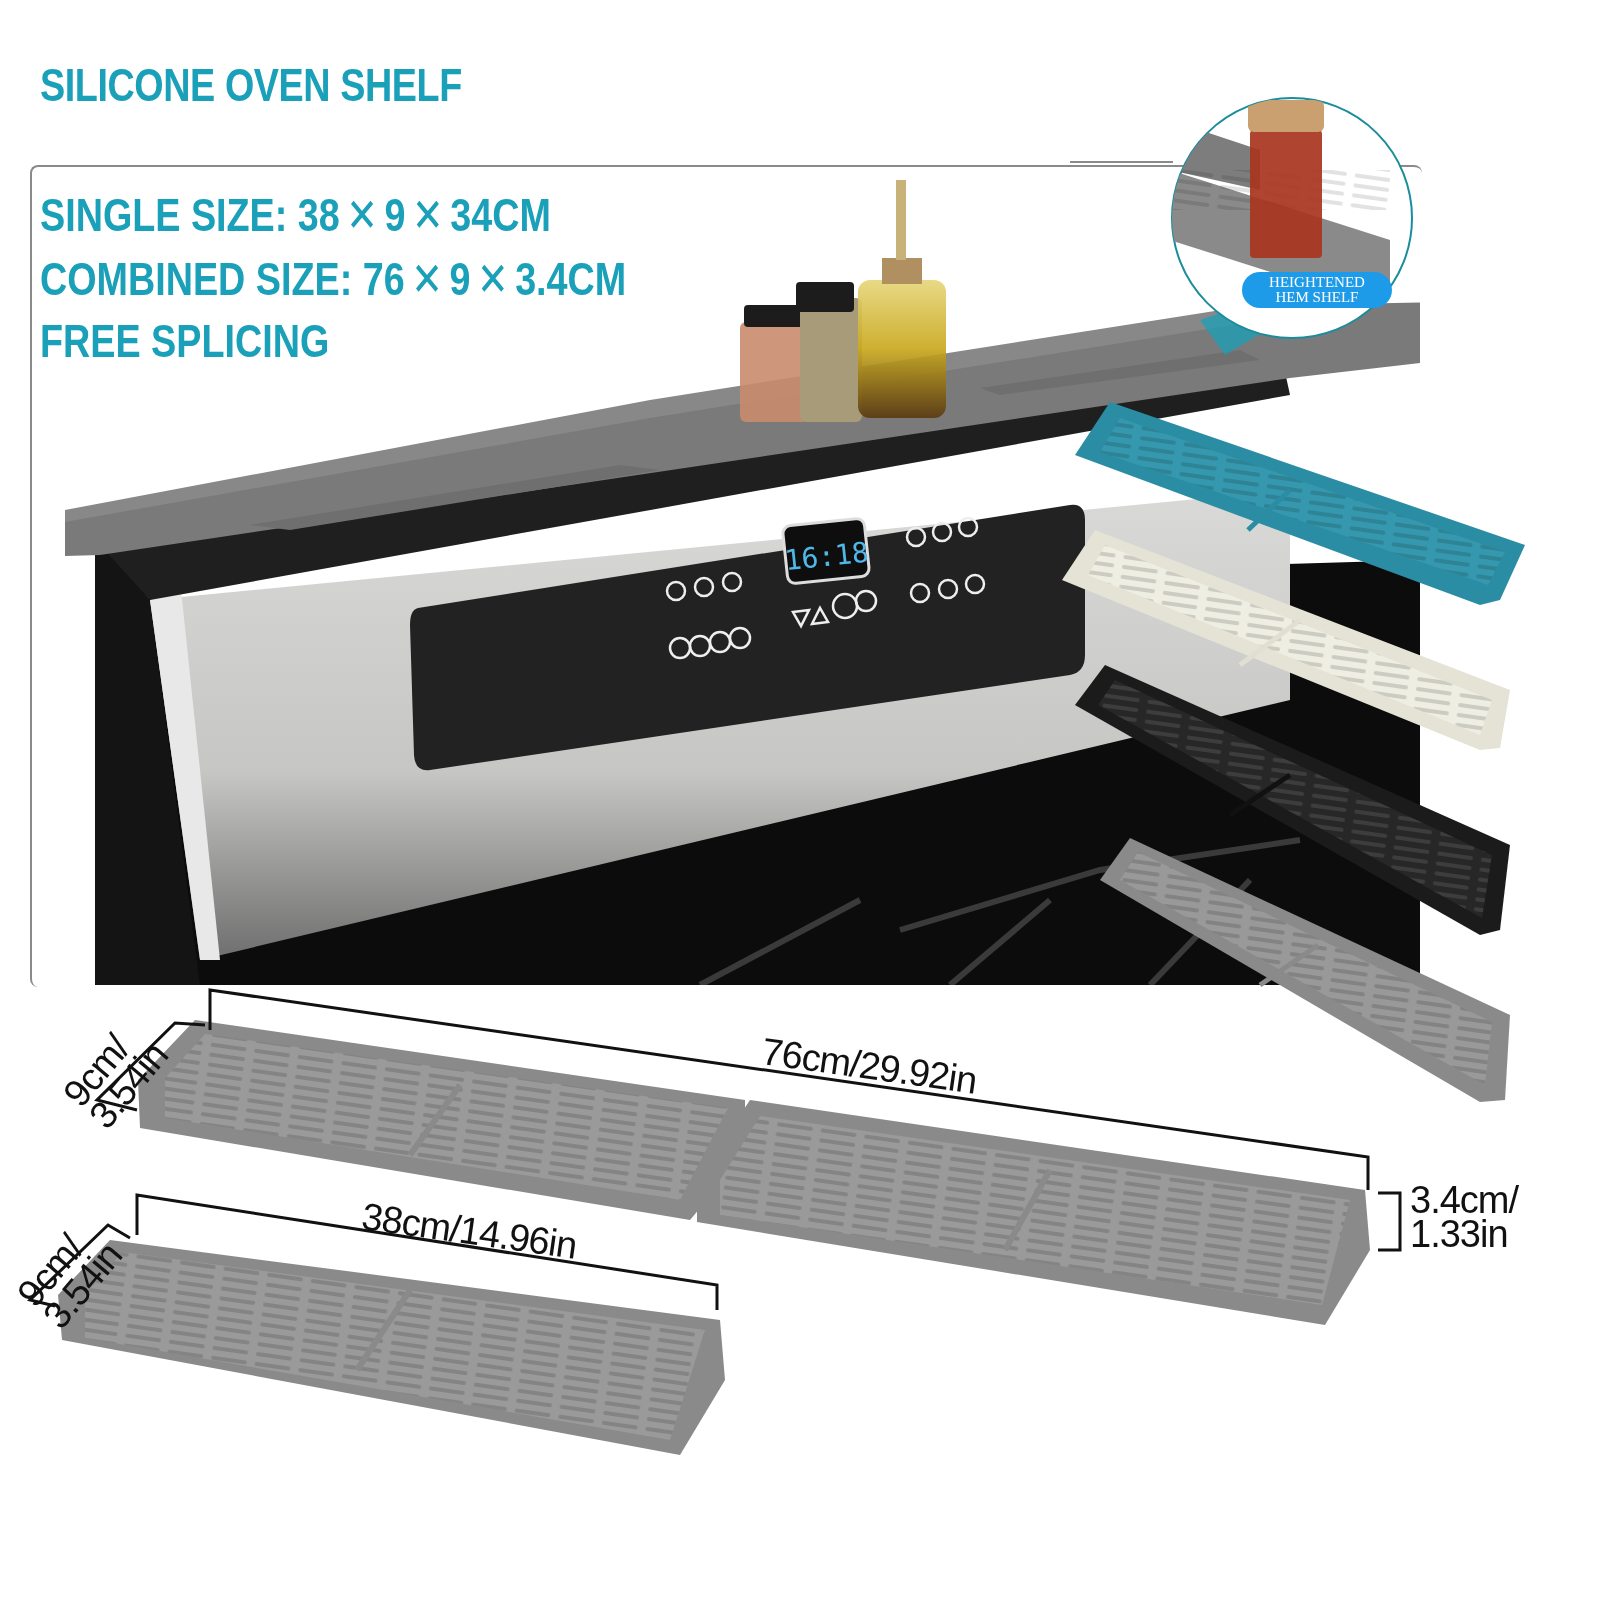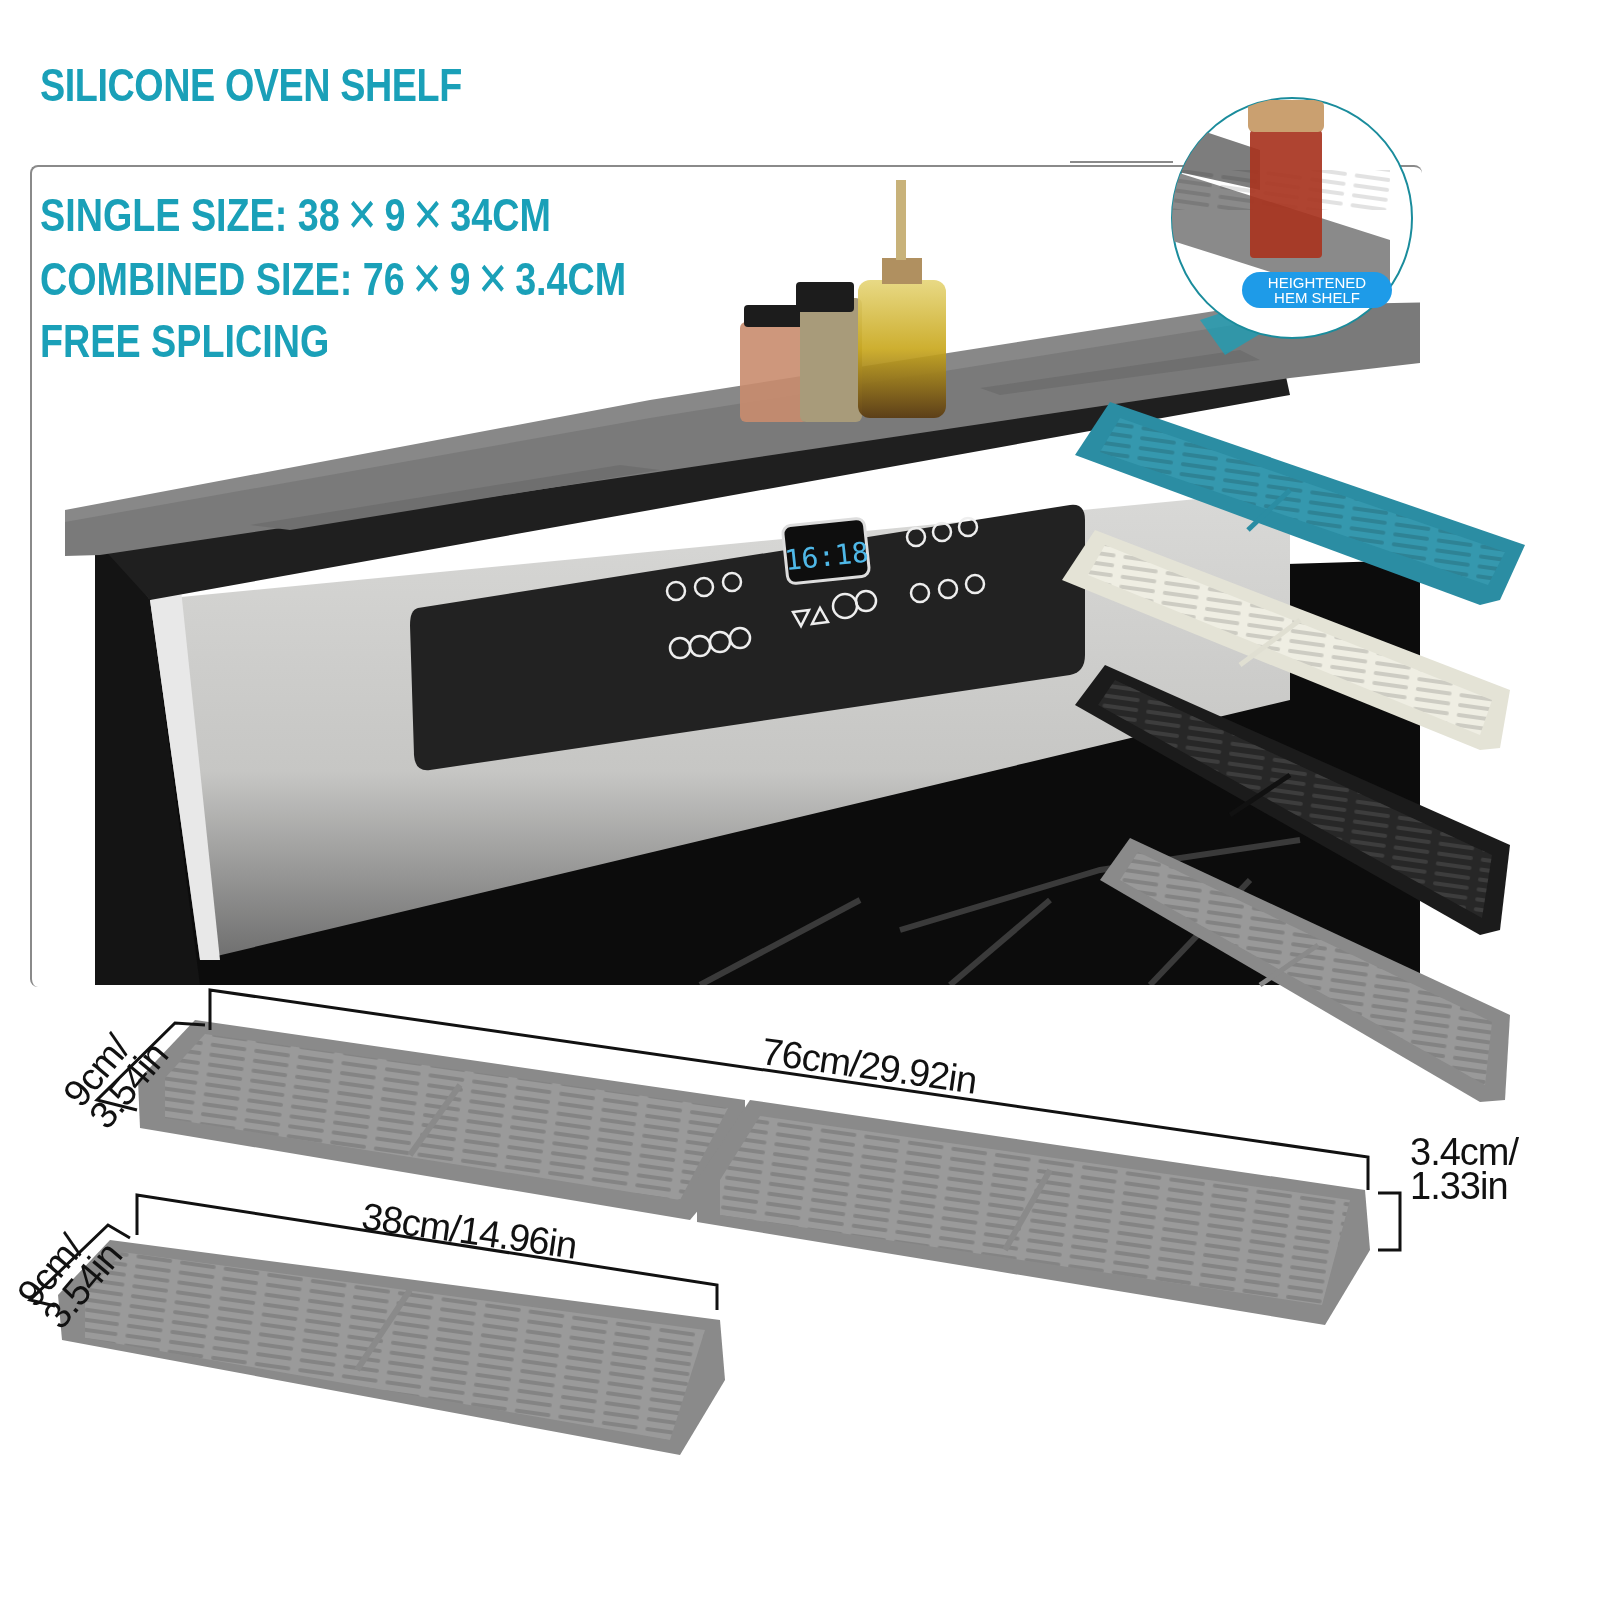"HEIGHTENED" .badge { font-family: Liberation Sans, sans-serif -> Liberation Serif, serif }
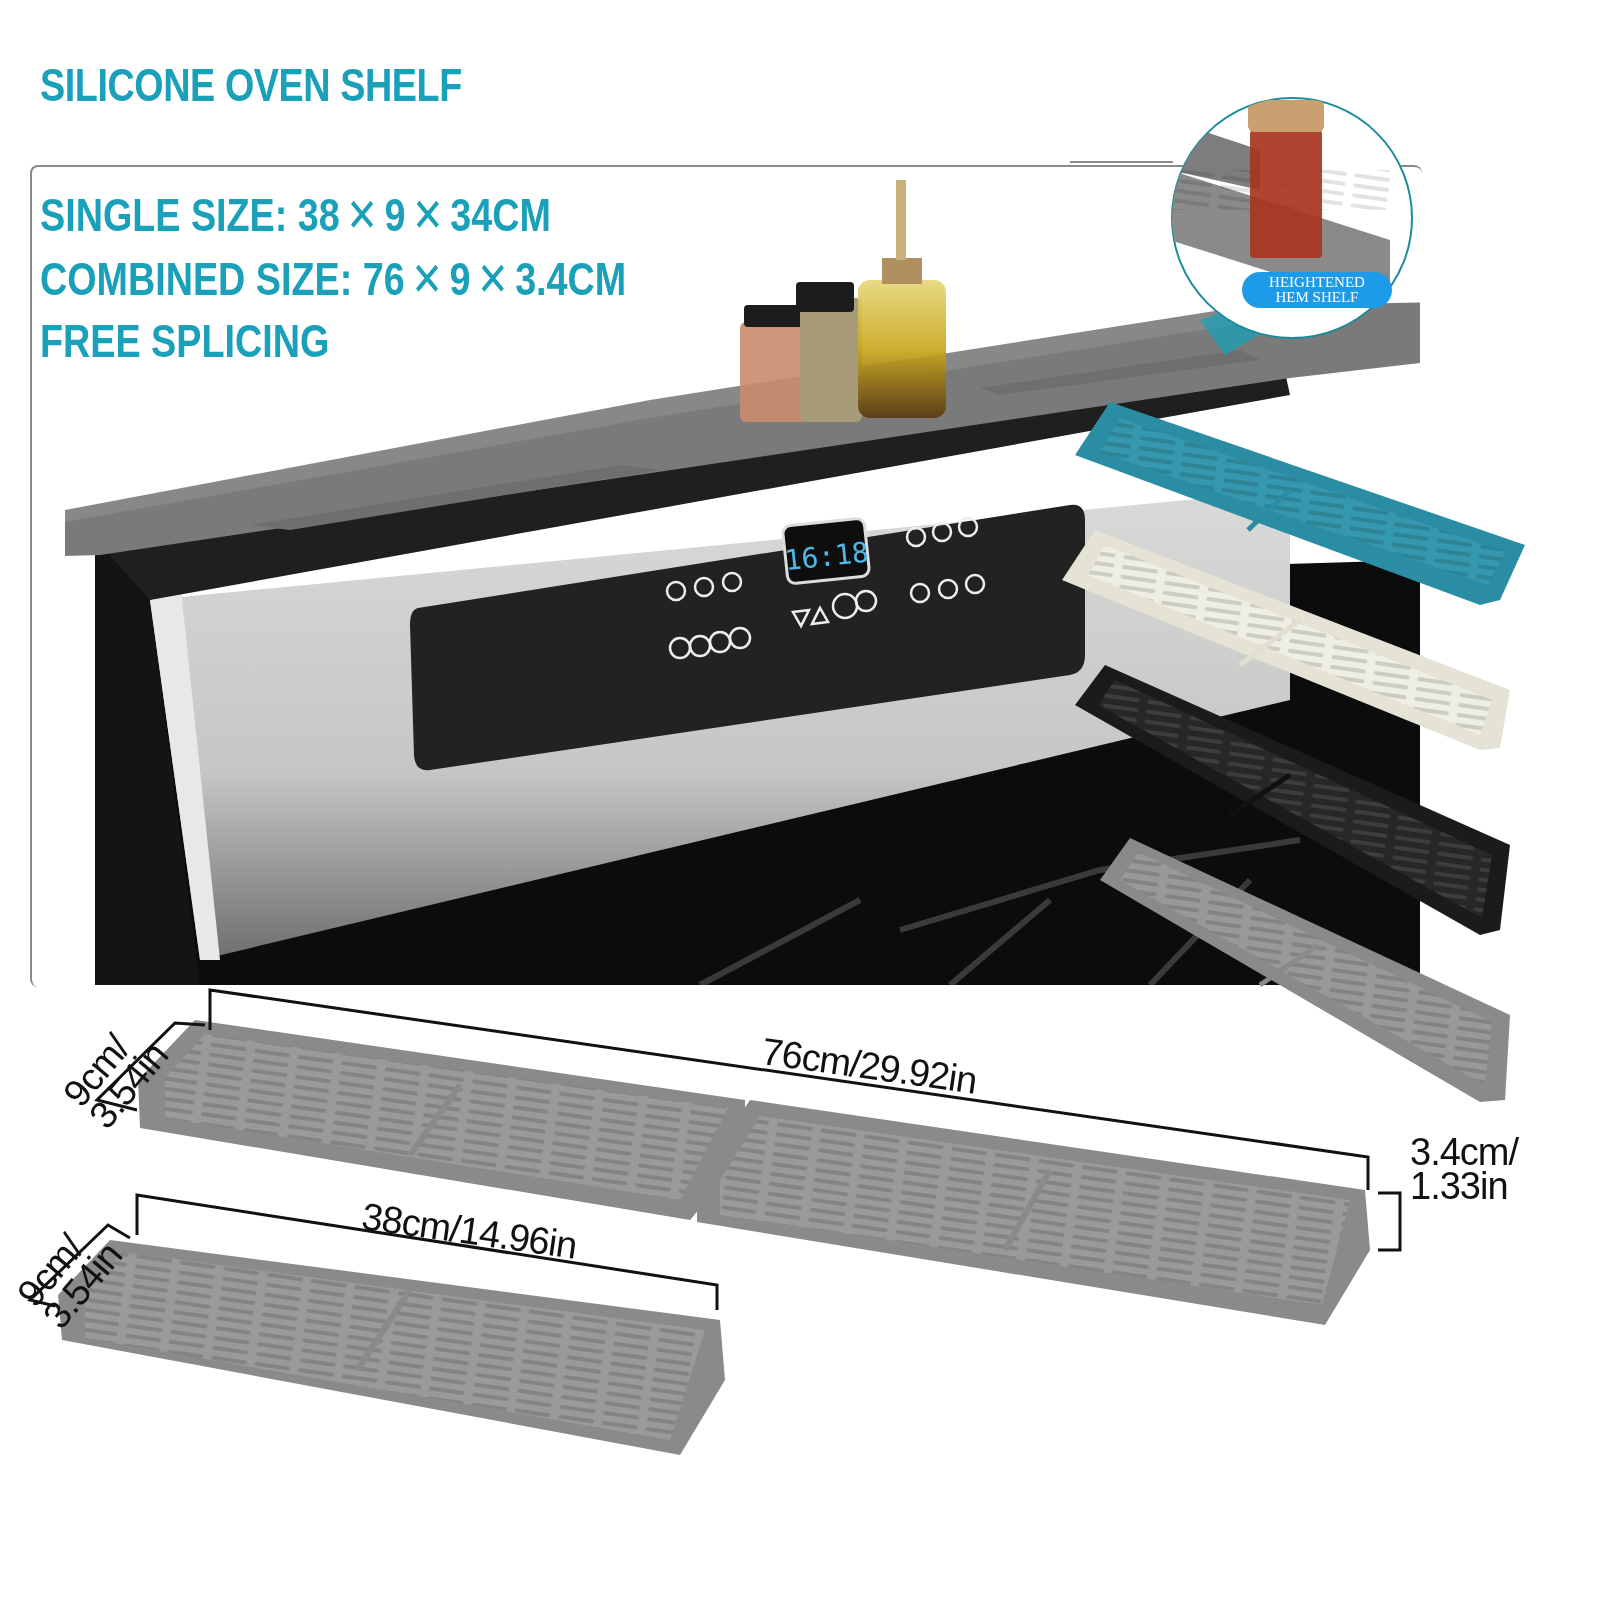"3.4cm/" div.abs { top: 1135px -> 1183px }
